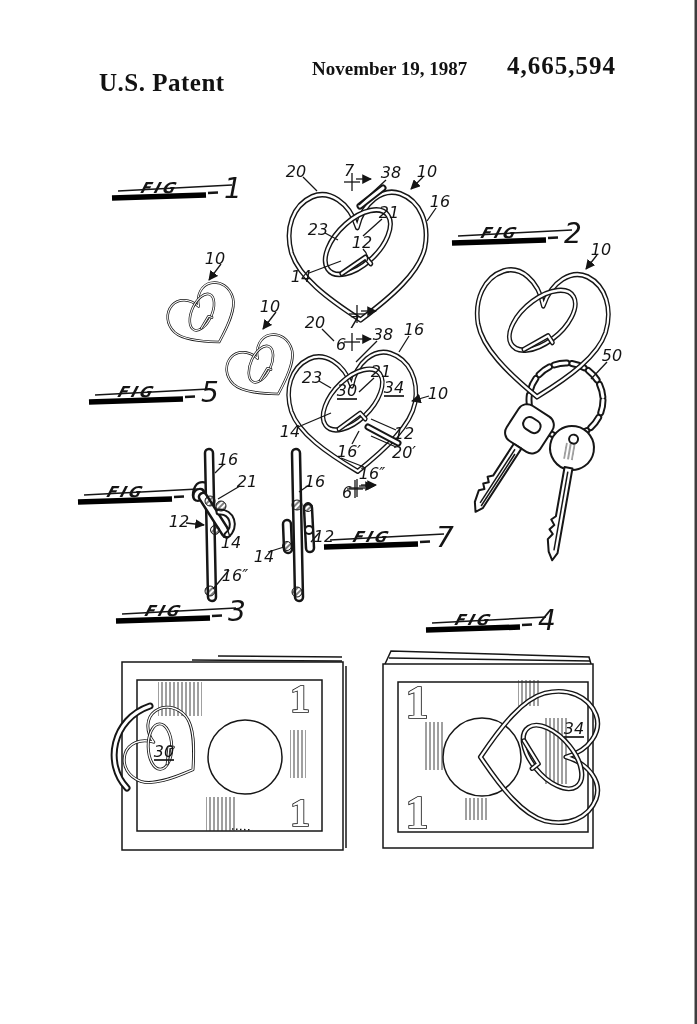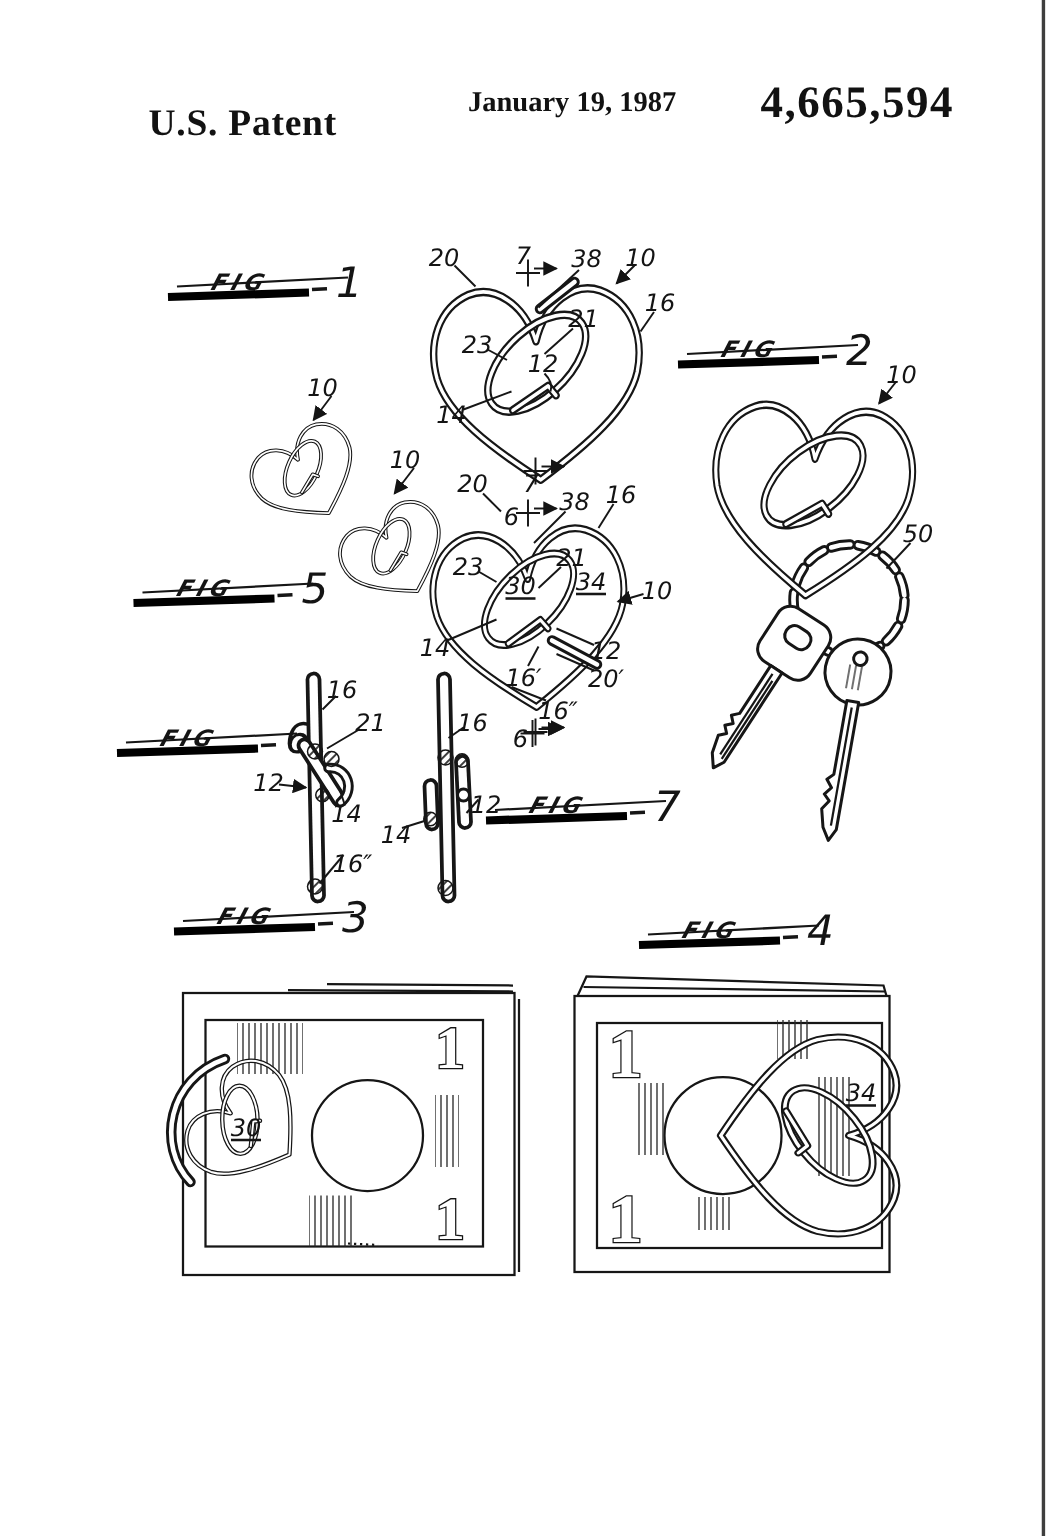"January 19, 1987" span.hdr { text: January -> November }
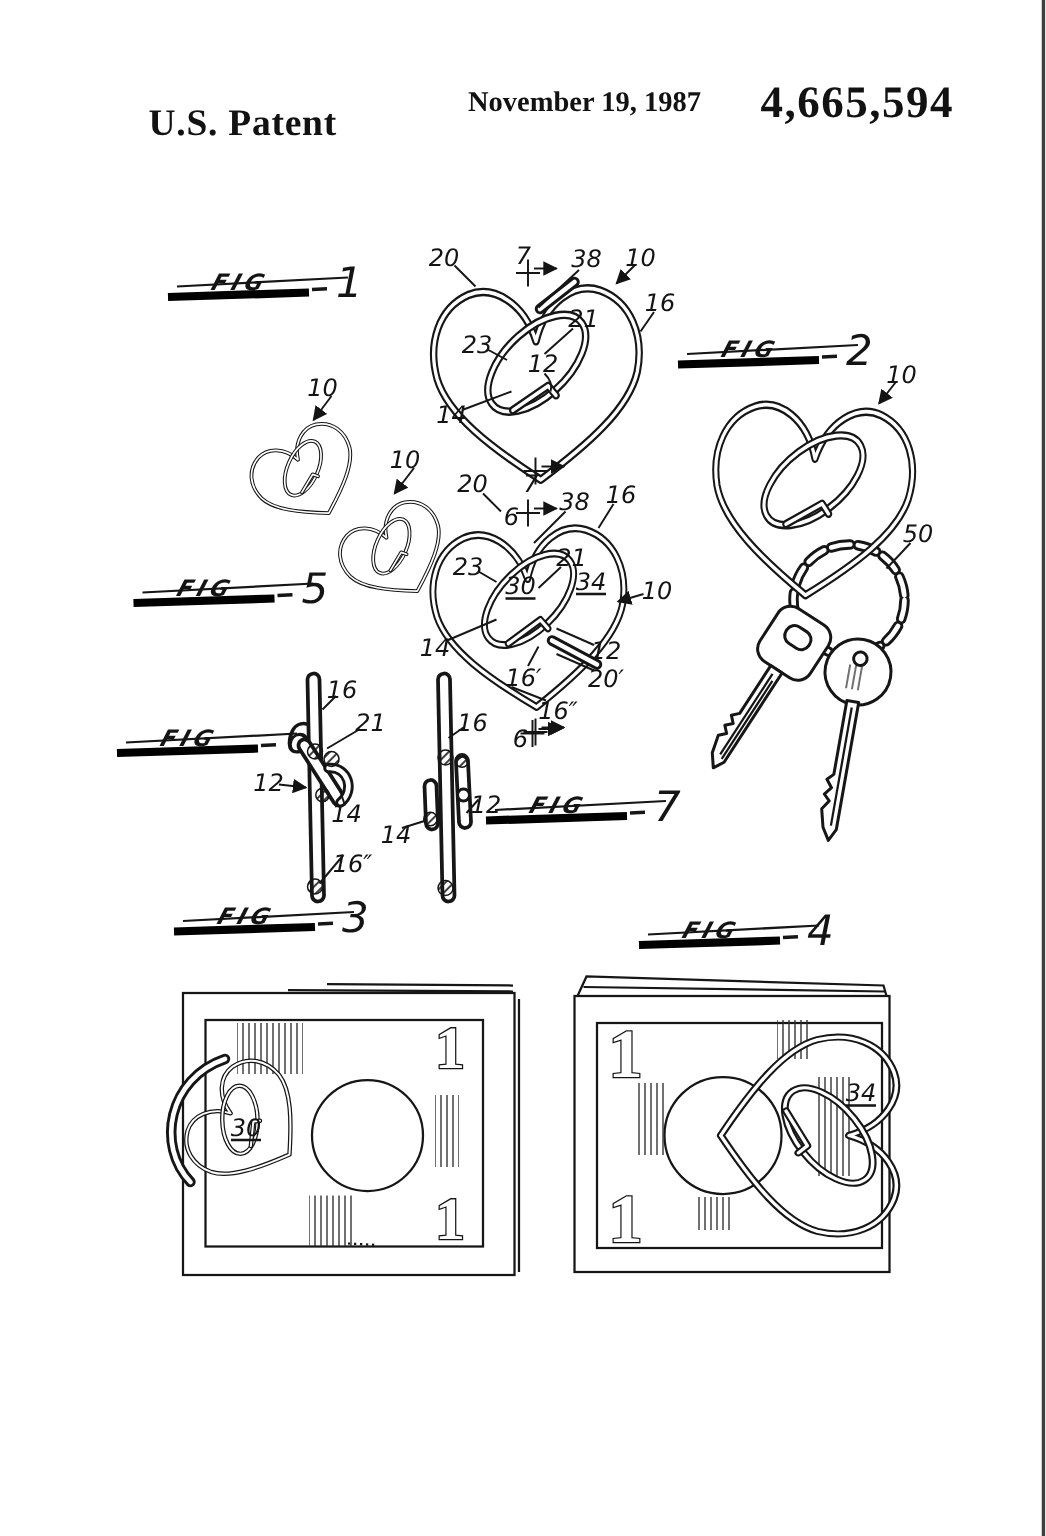"4,665,594" .hdr-num { font-size: 30px -> 25px }
